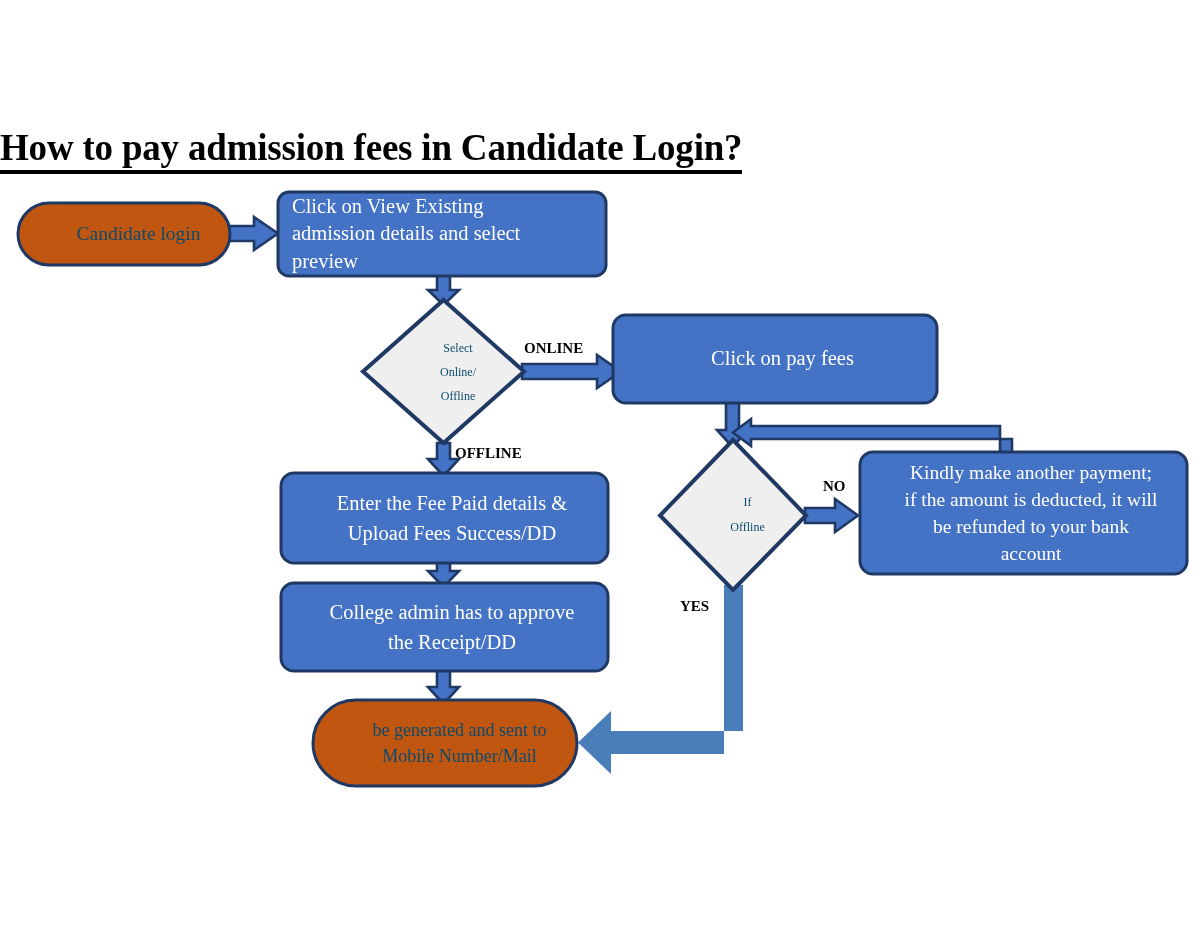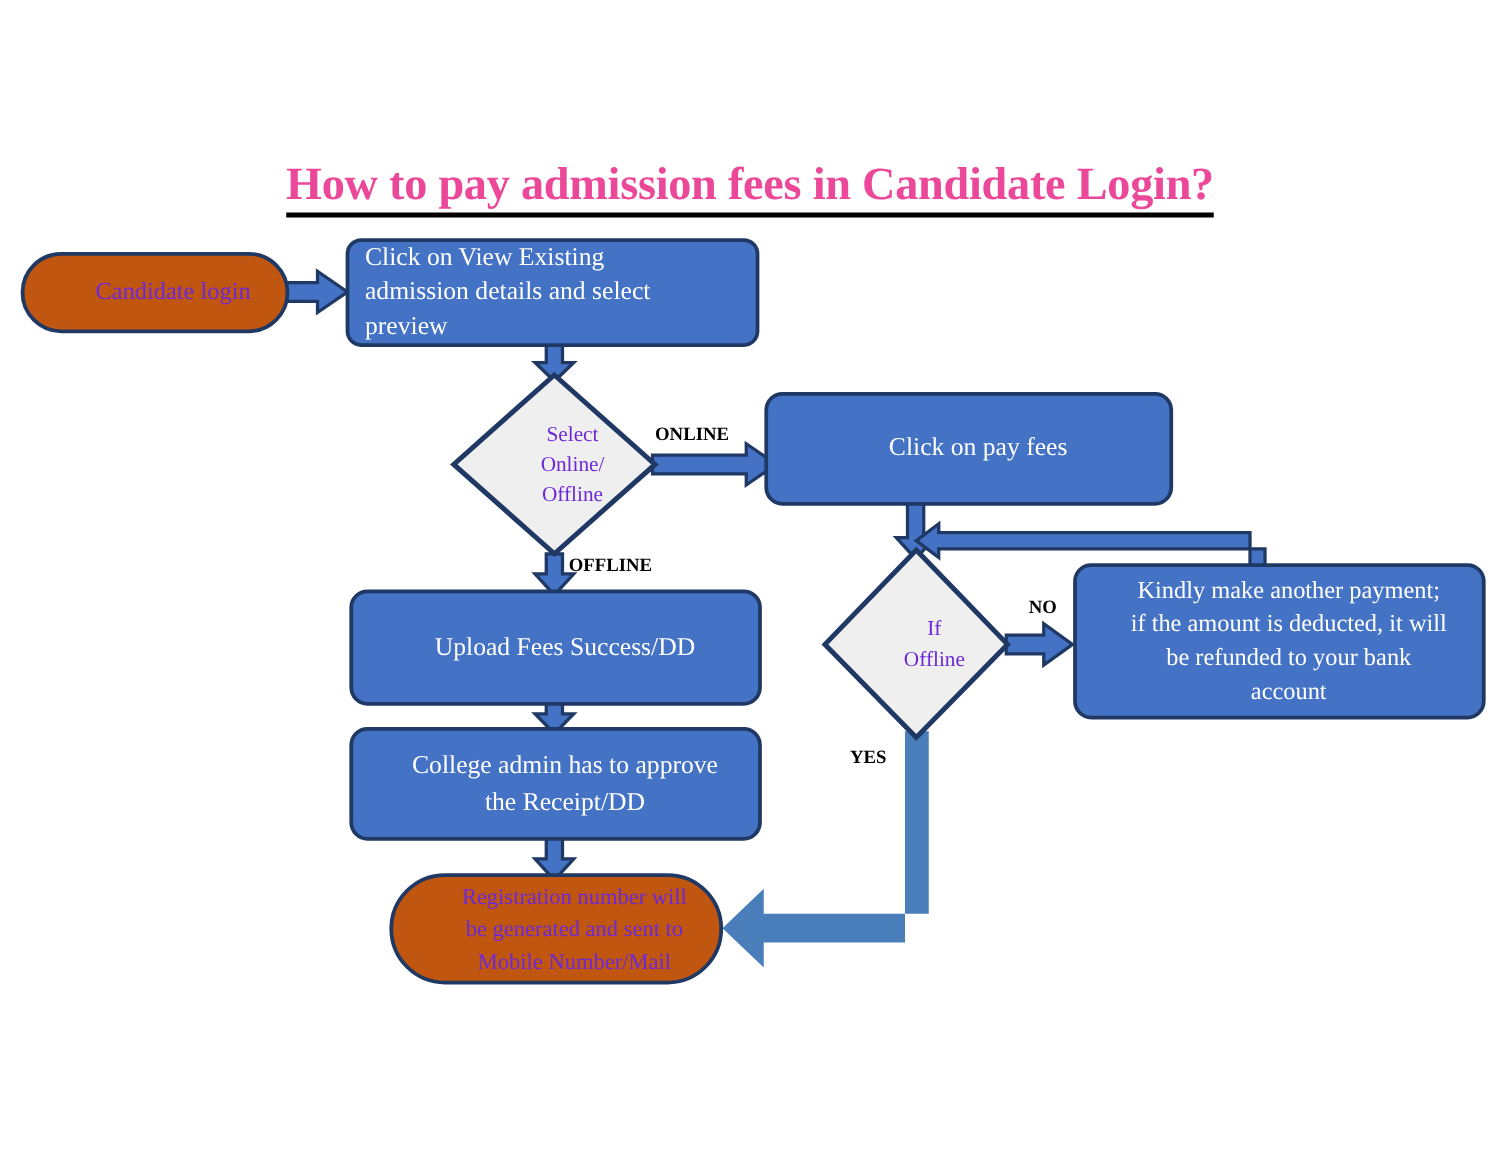"How to pay admission fees" #page-title { color: #ec4899 -> #000000; text-align: center -> none }
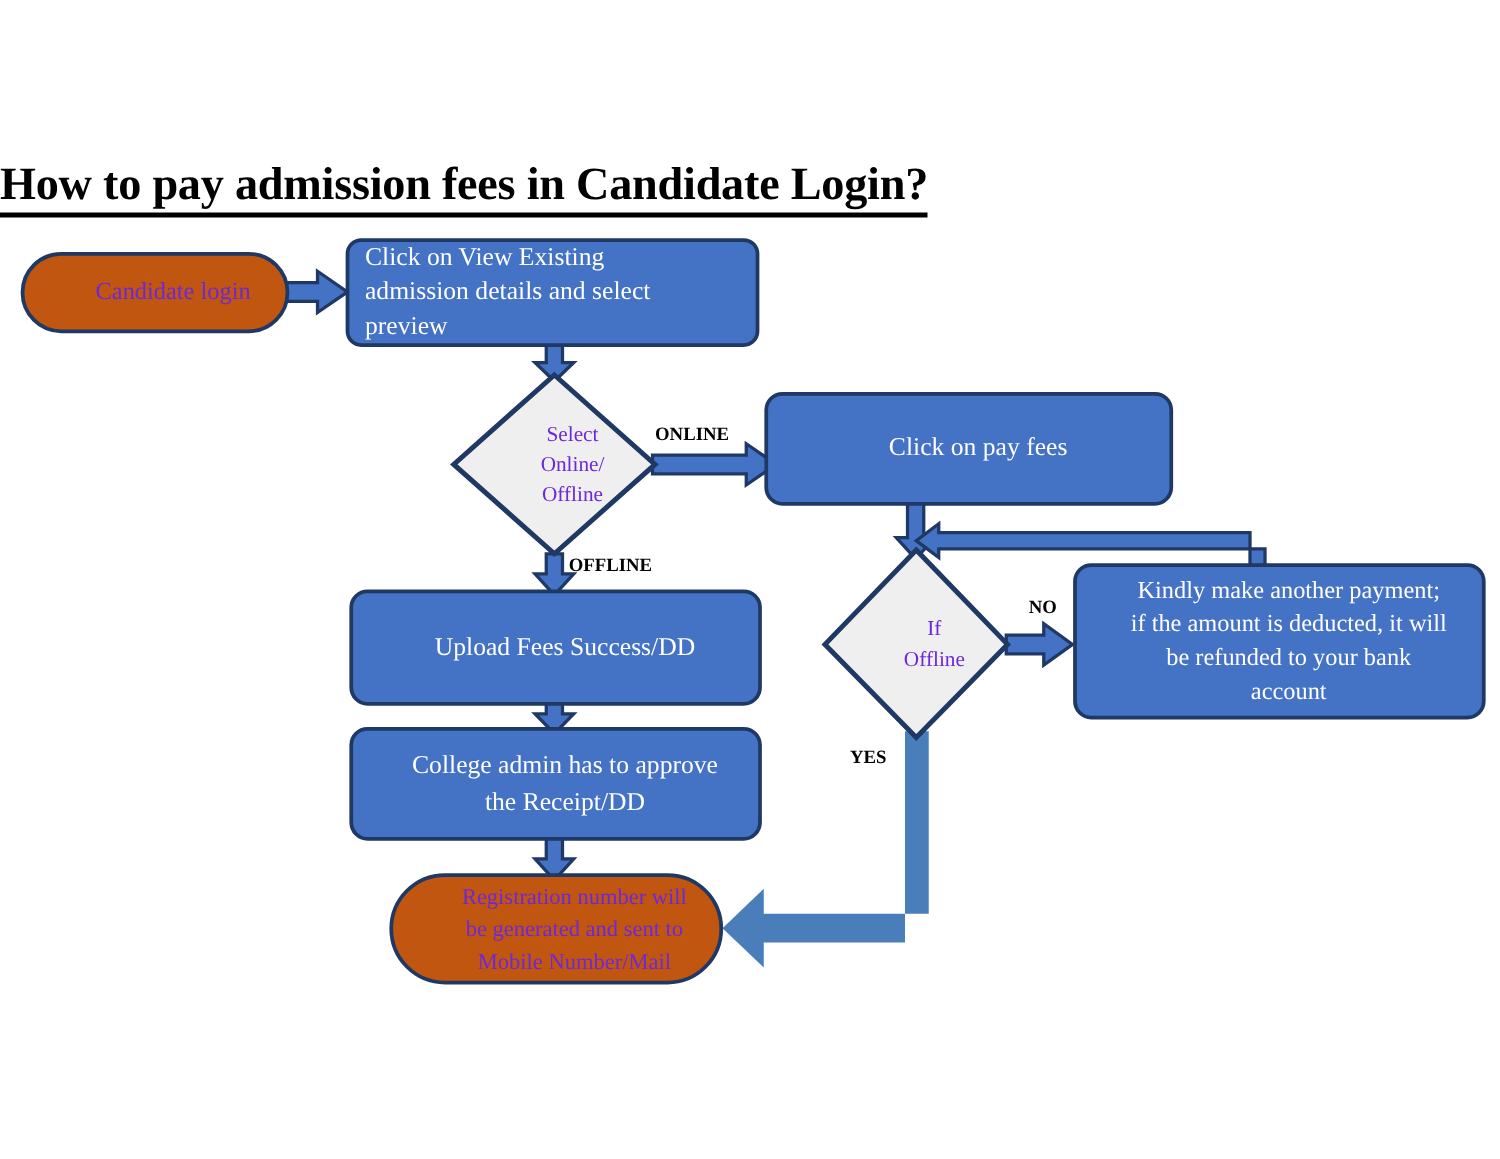"Candidate login" .black-text { color: #6d28d9 -> #0c4a6e }
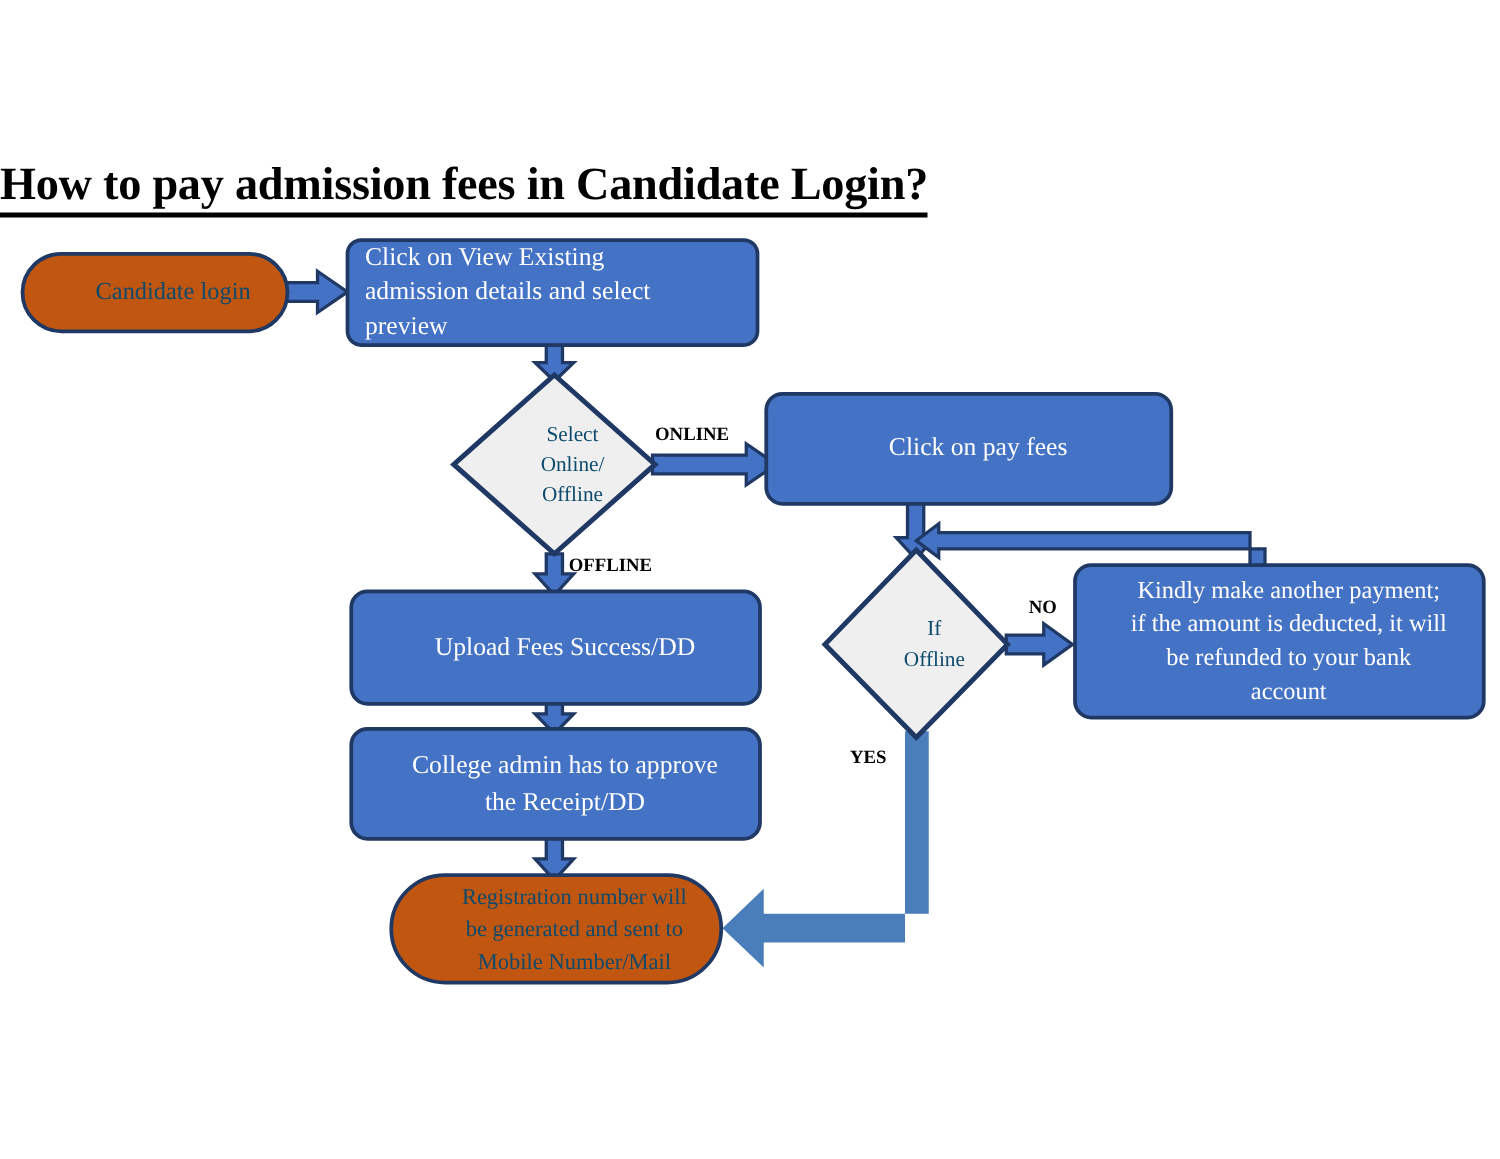"Select" .t15 { font-size: 17px -> 12px }
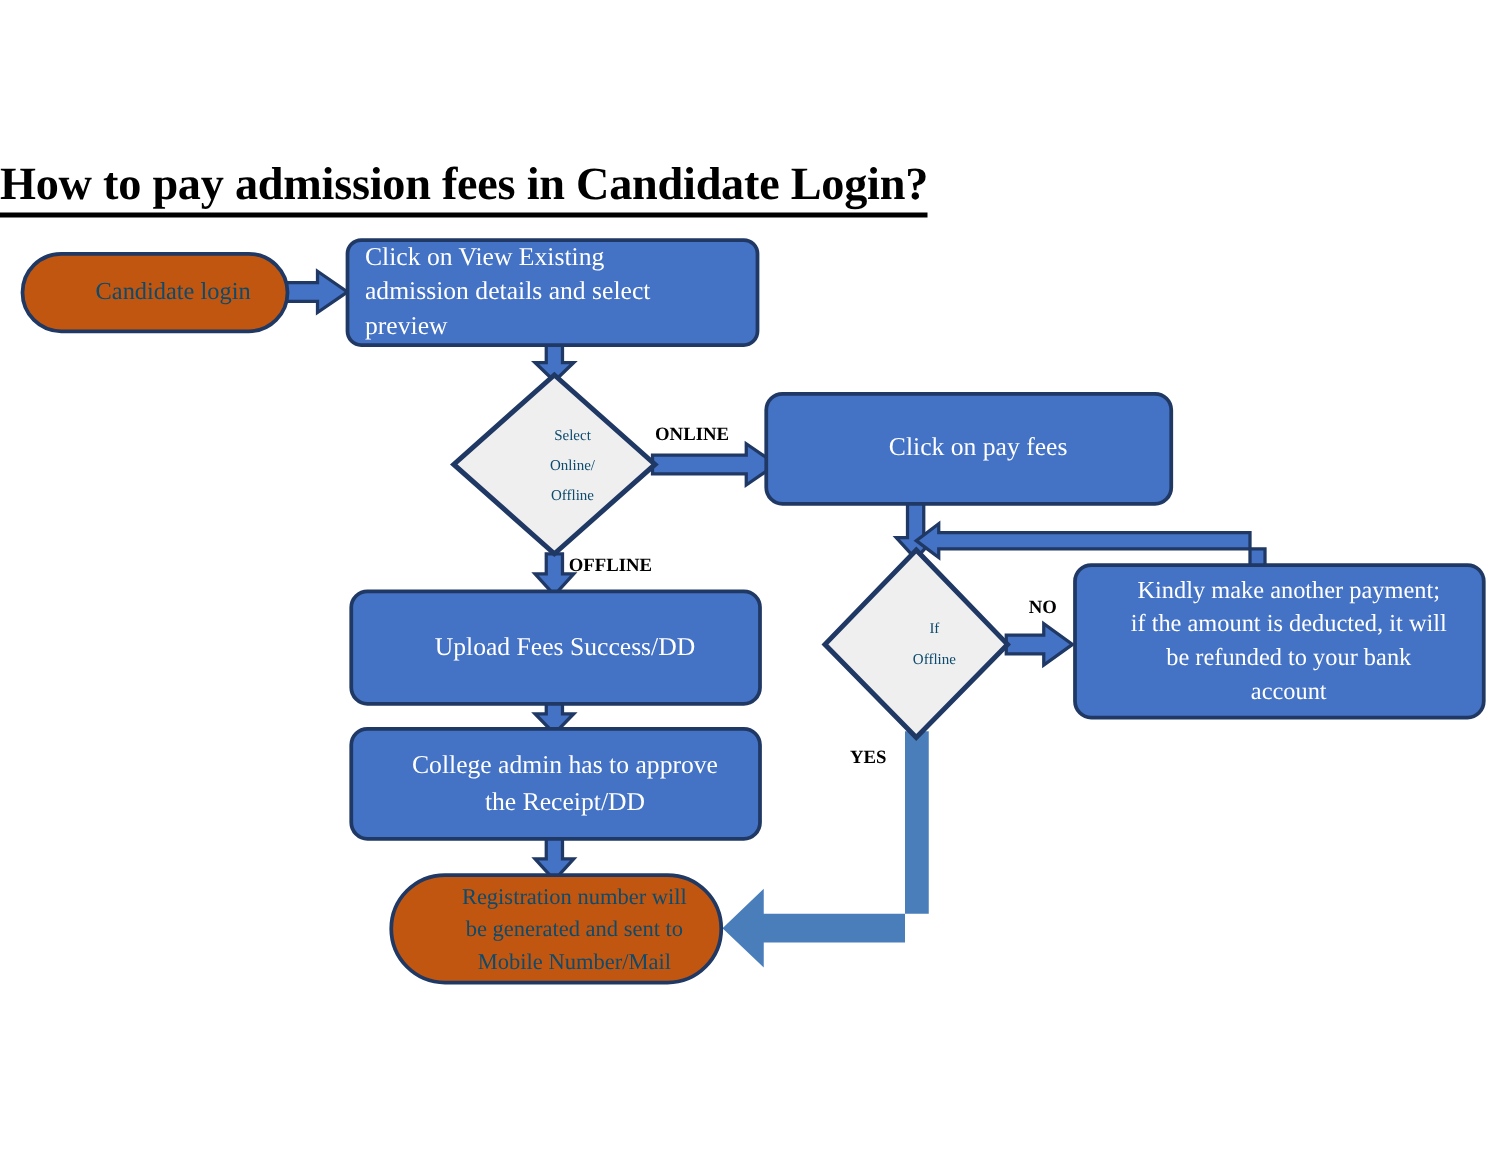"Enter the Fee Paid details" div { html: none -> <div>Enter the Fee Paid details &amp;</div> }
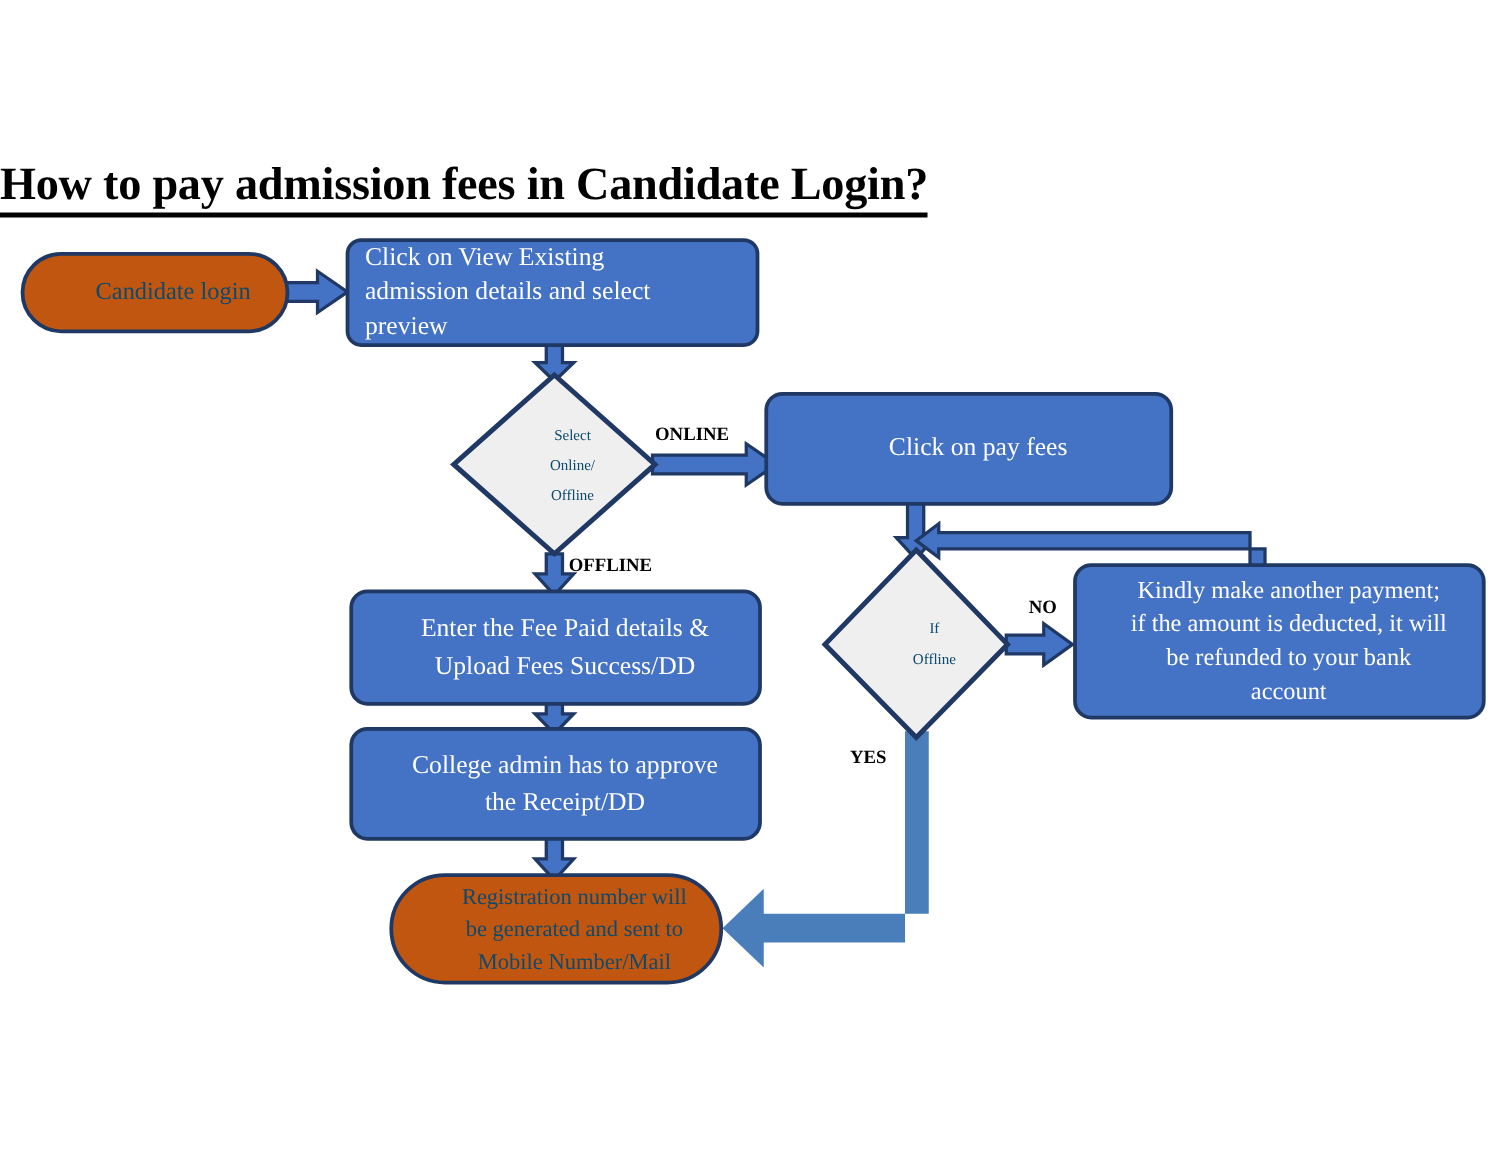"Registration number will" div { html: <div>Registration number will</div> -> none }
